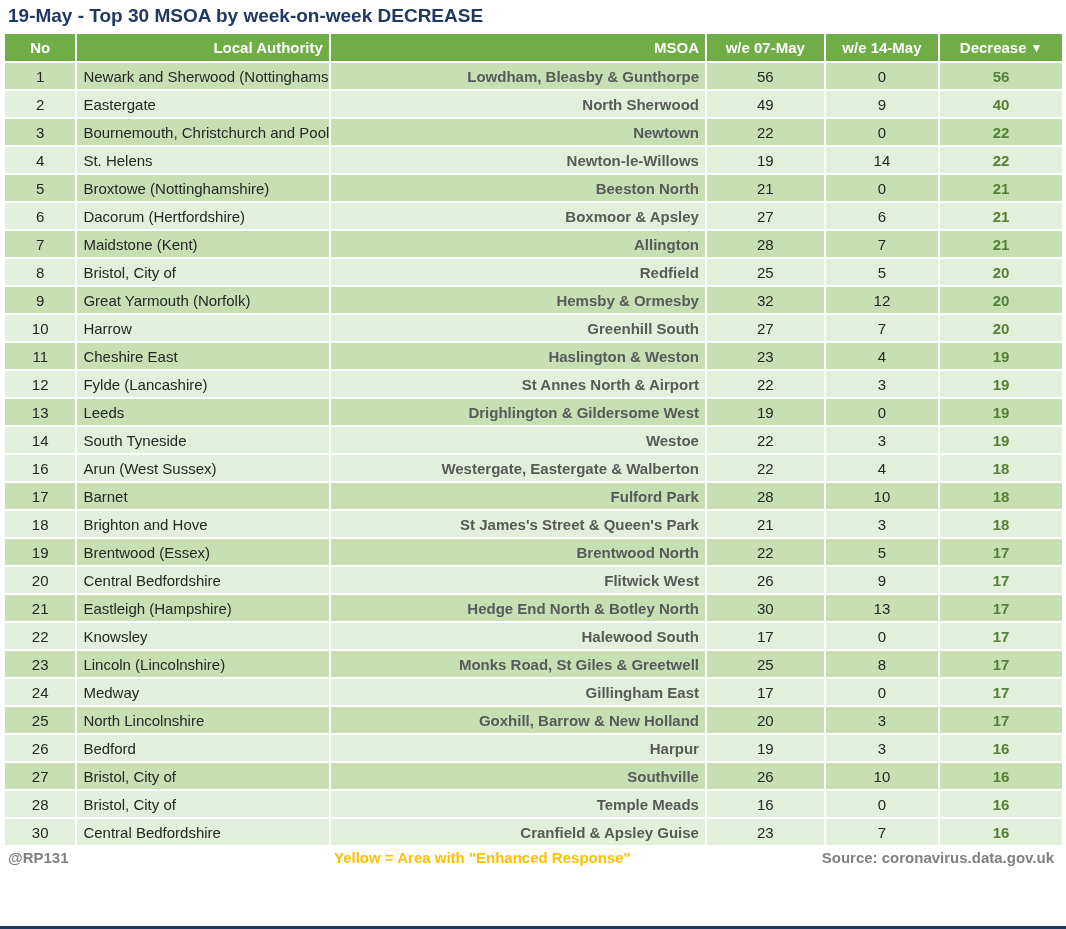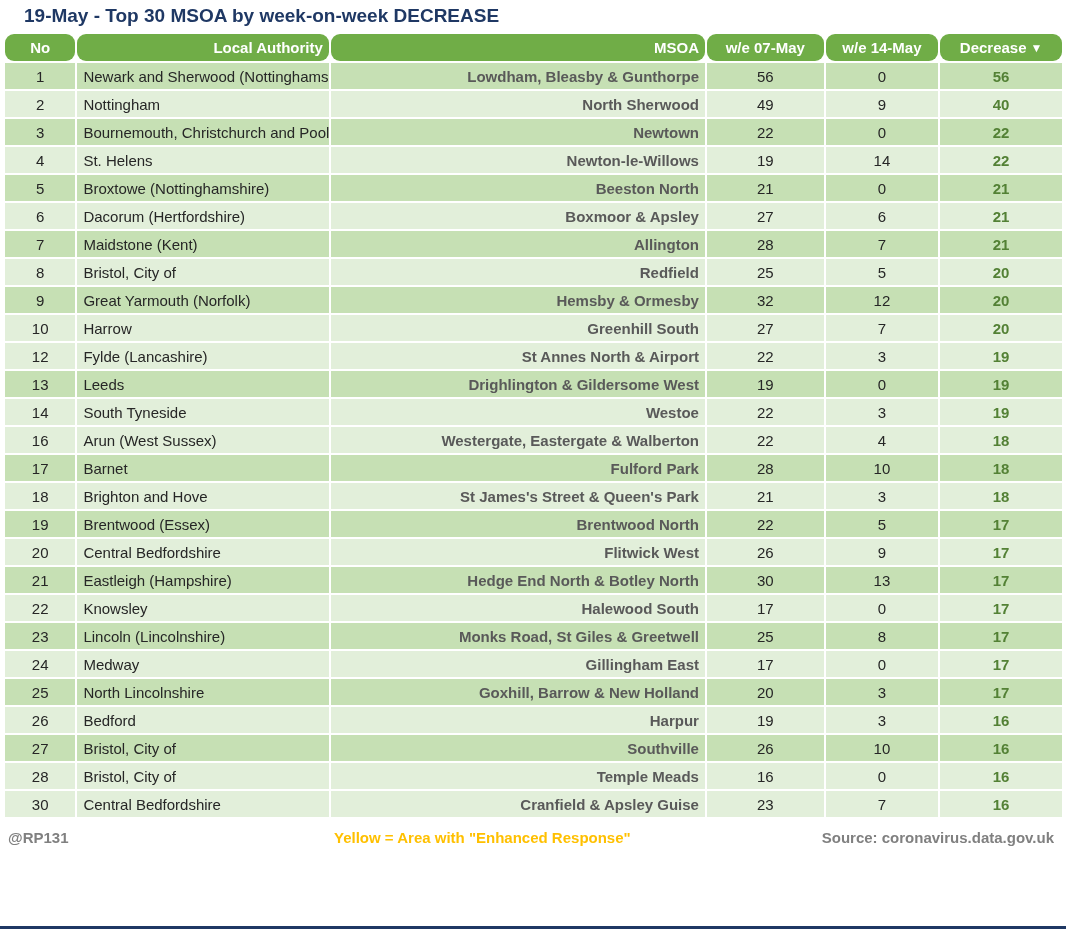"19-May - Top 30 MSOA" .title-bar h1 { margin: 16px -> 0 }
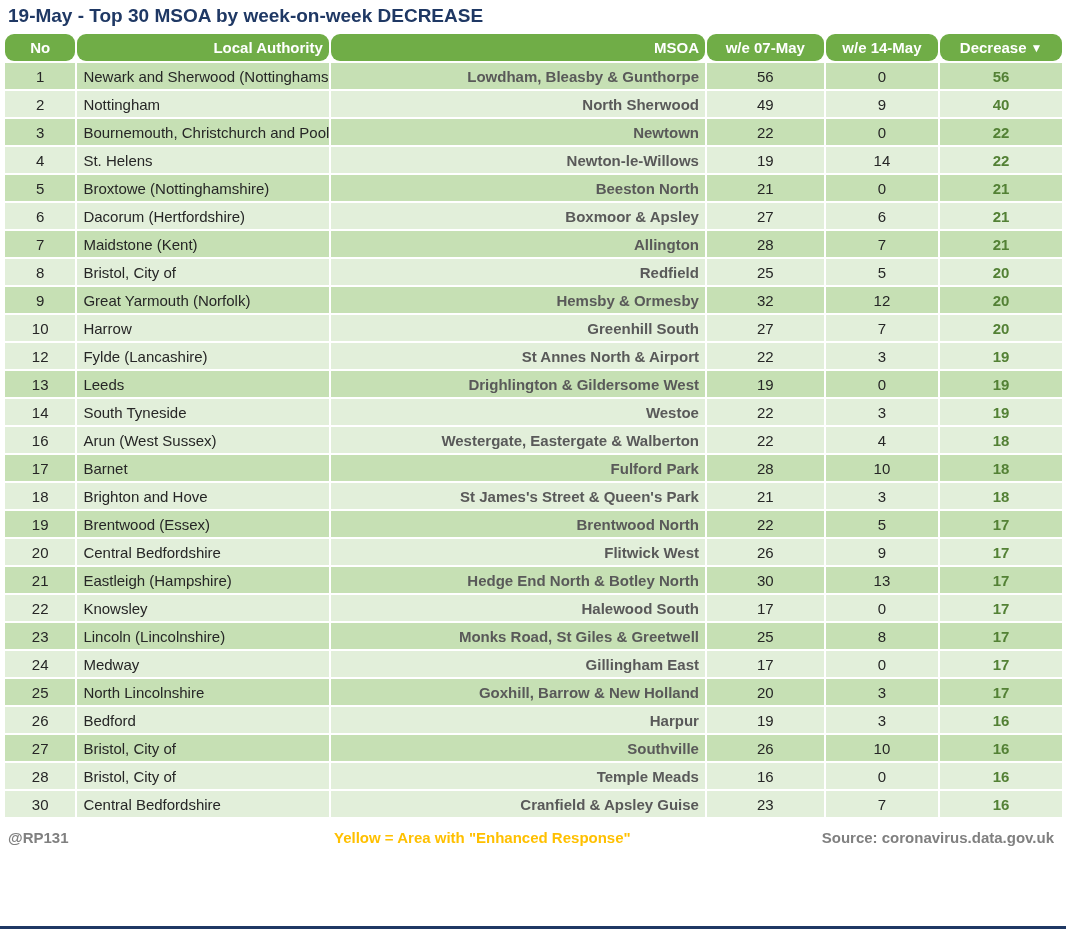"No" th { border-radius: 9px -> none }
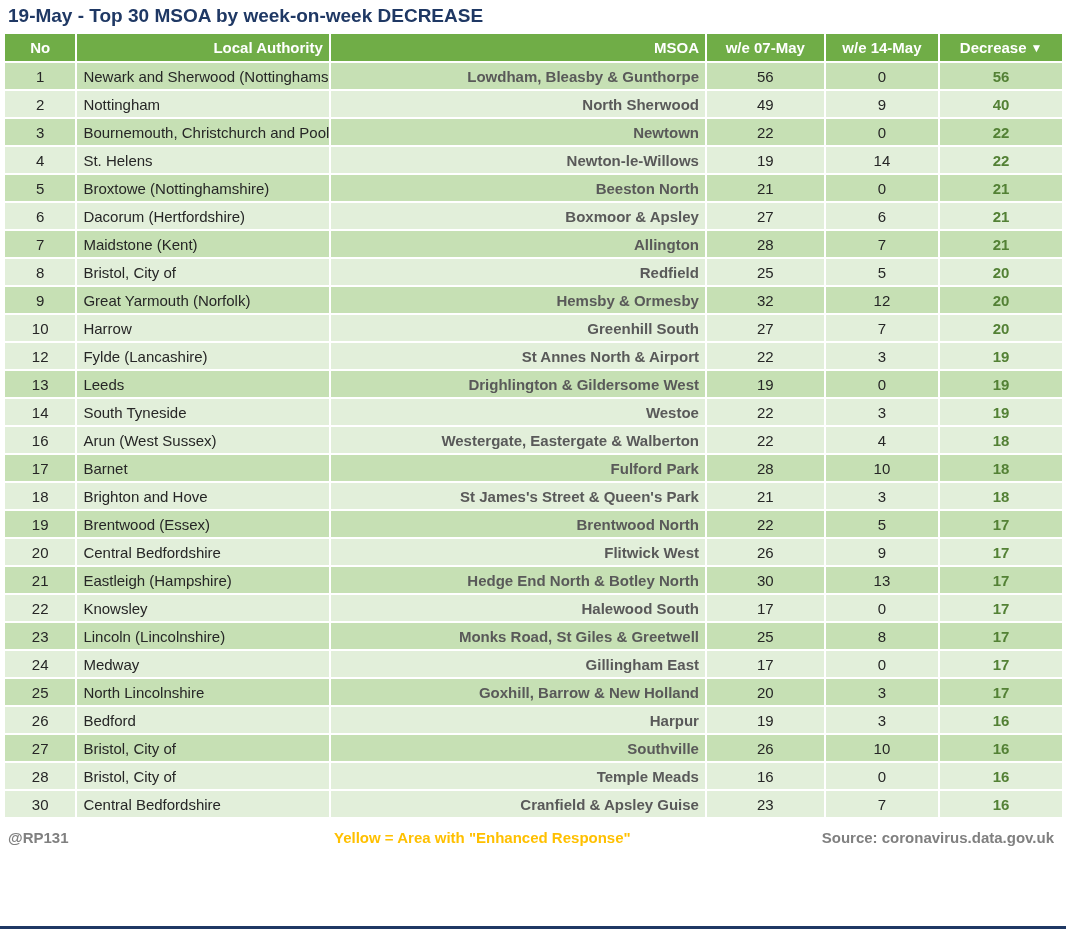"Nottingham" td.la { text: Nottingham -> Eastergate }
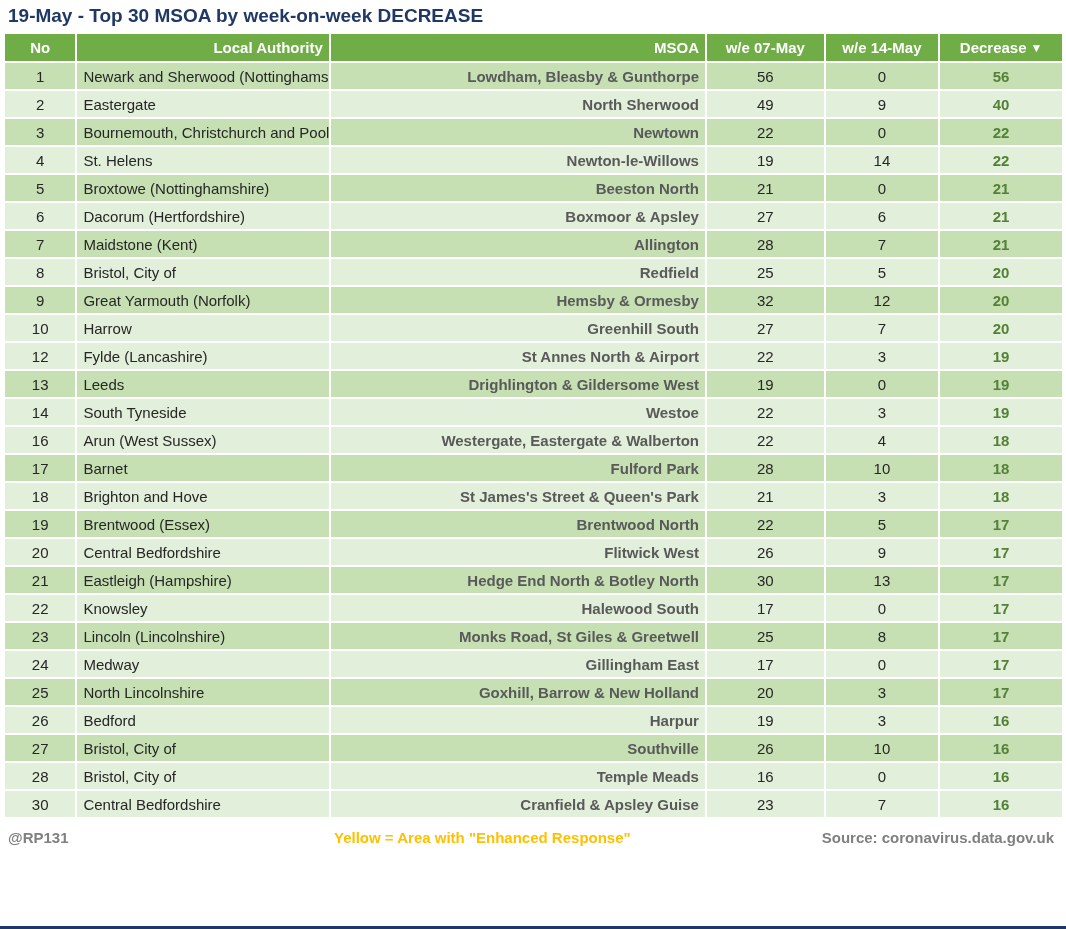"11" tr.odd { html: none -> <tr> <td>11</td> <td>Cheshire East</td> <td>Haslington &amp; Weston</td> <td>23</td> <td>4</td> <td>19</td> </tr> }
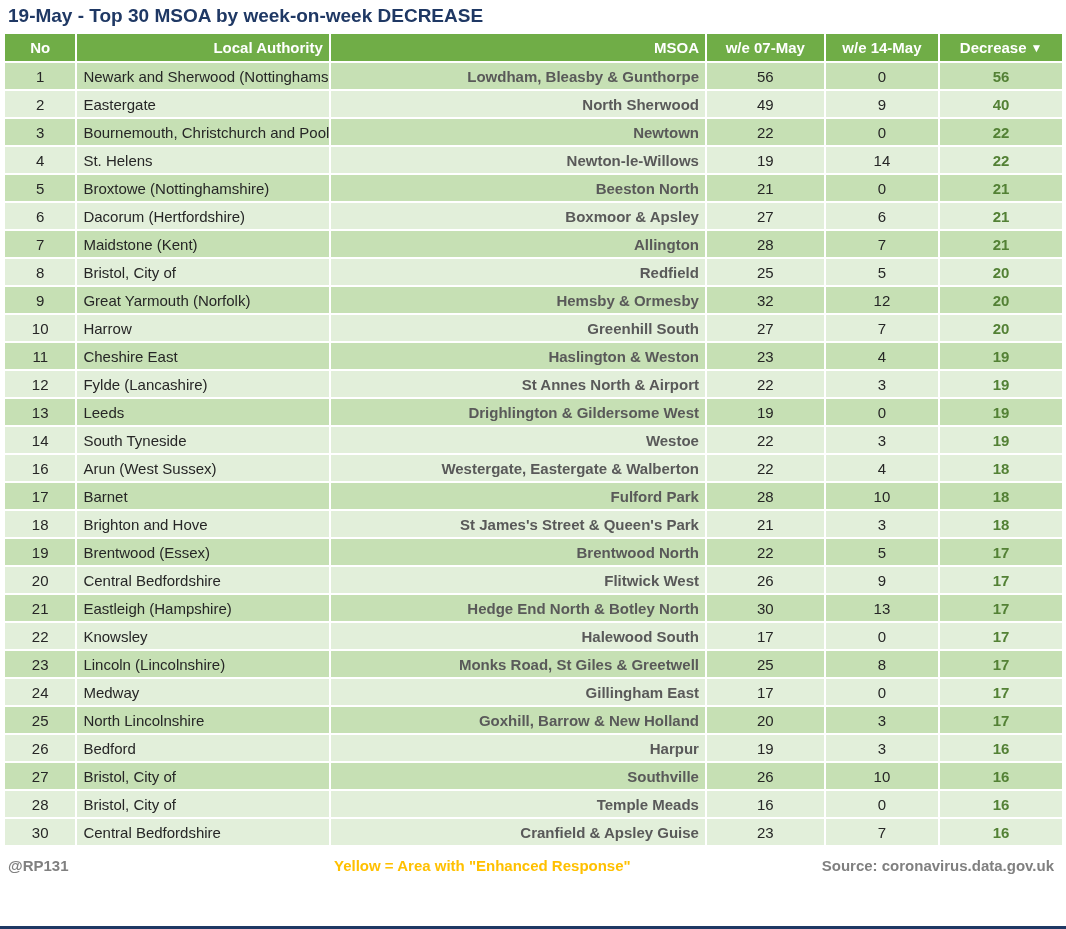"@RP131" .footer { margin-top: 9px -> 1px }
